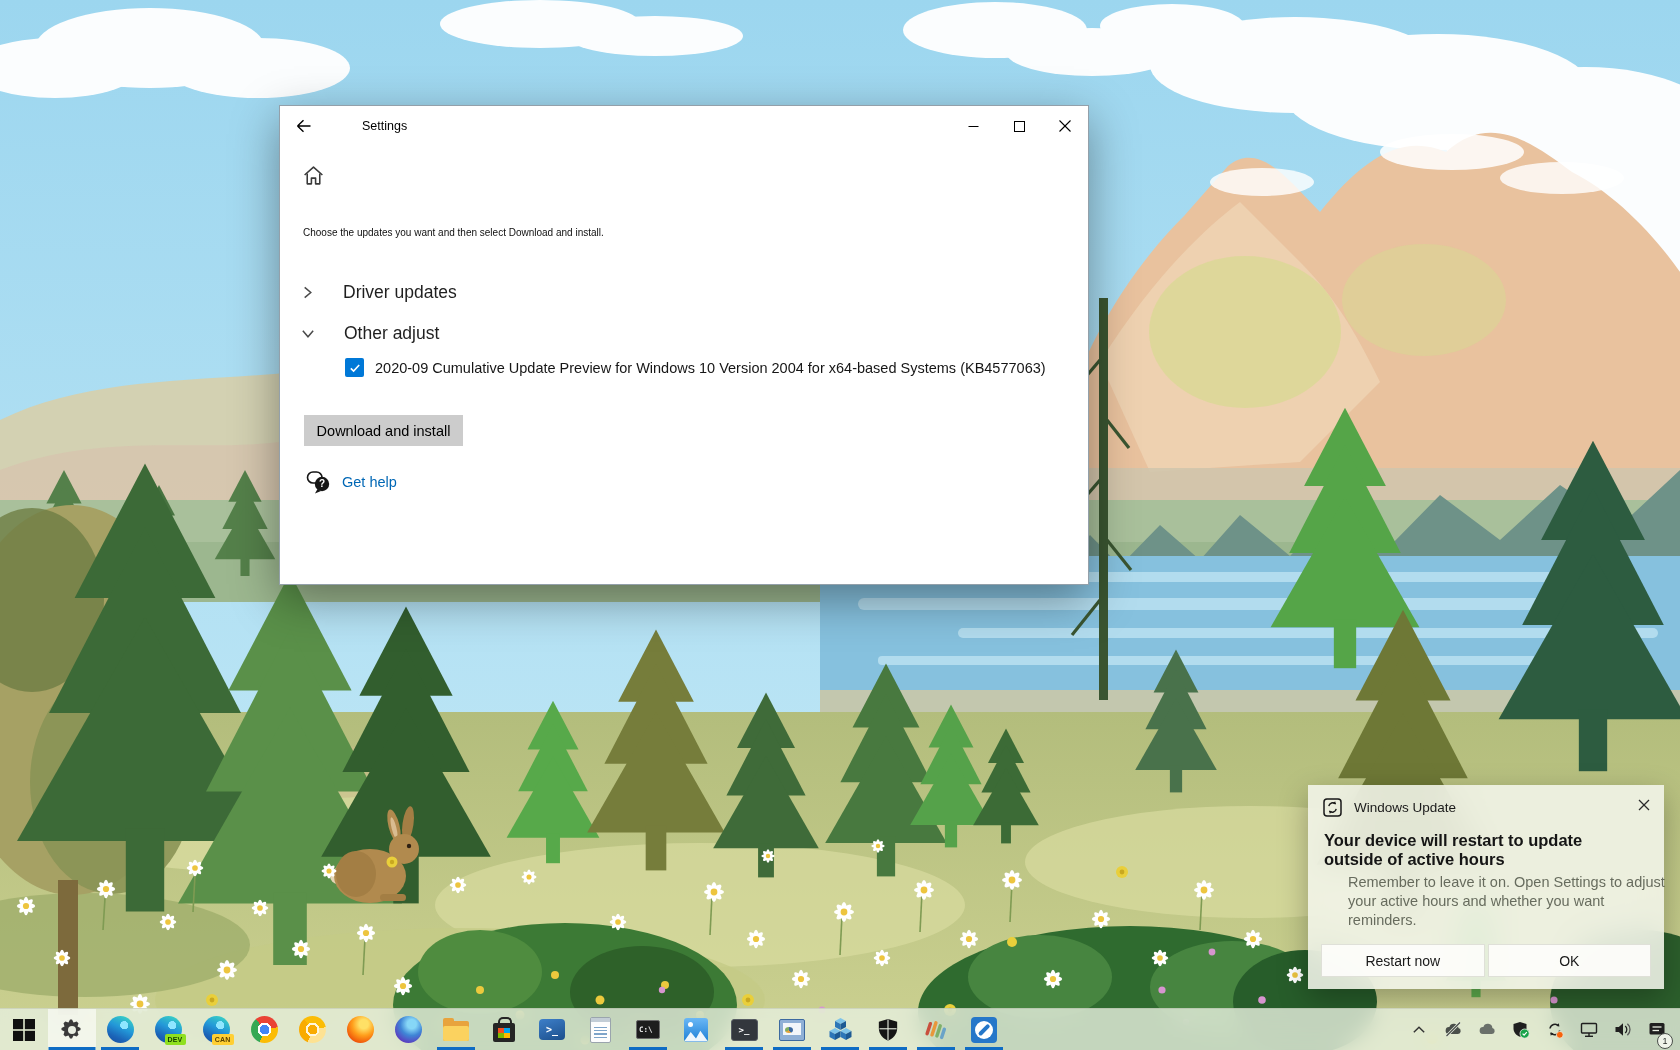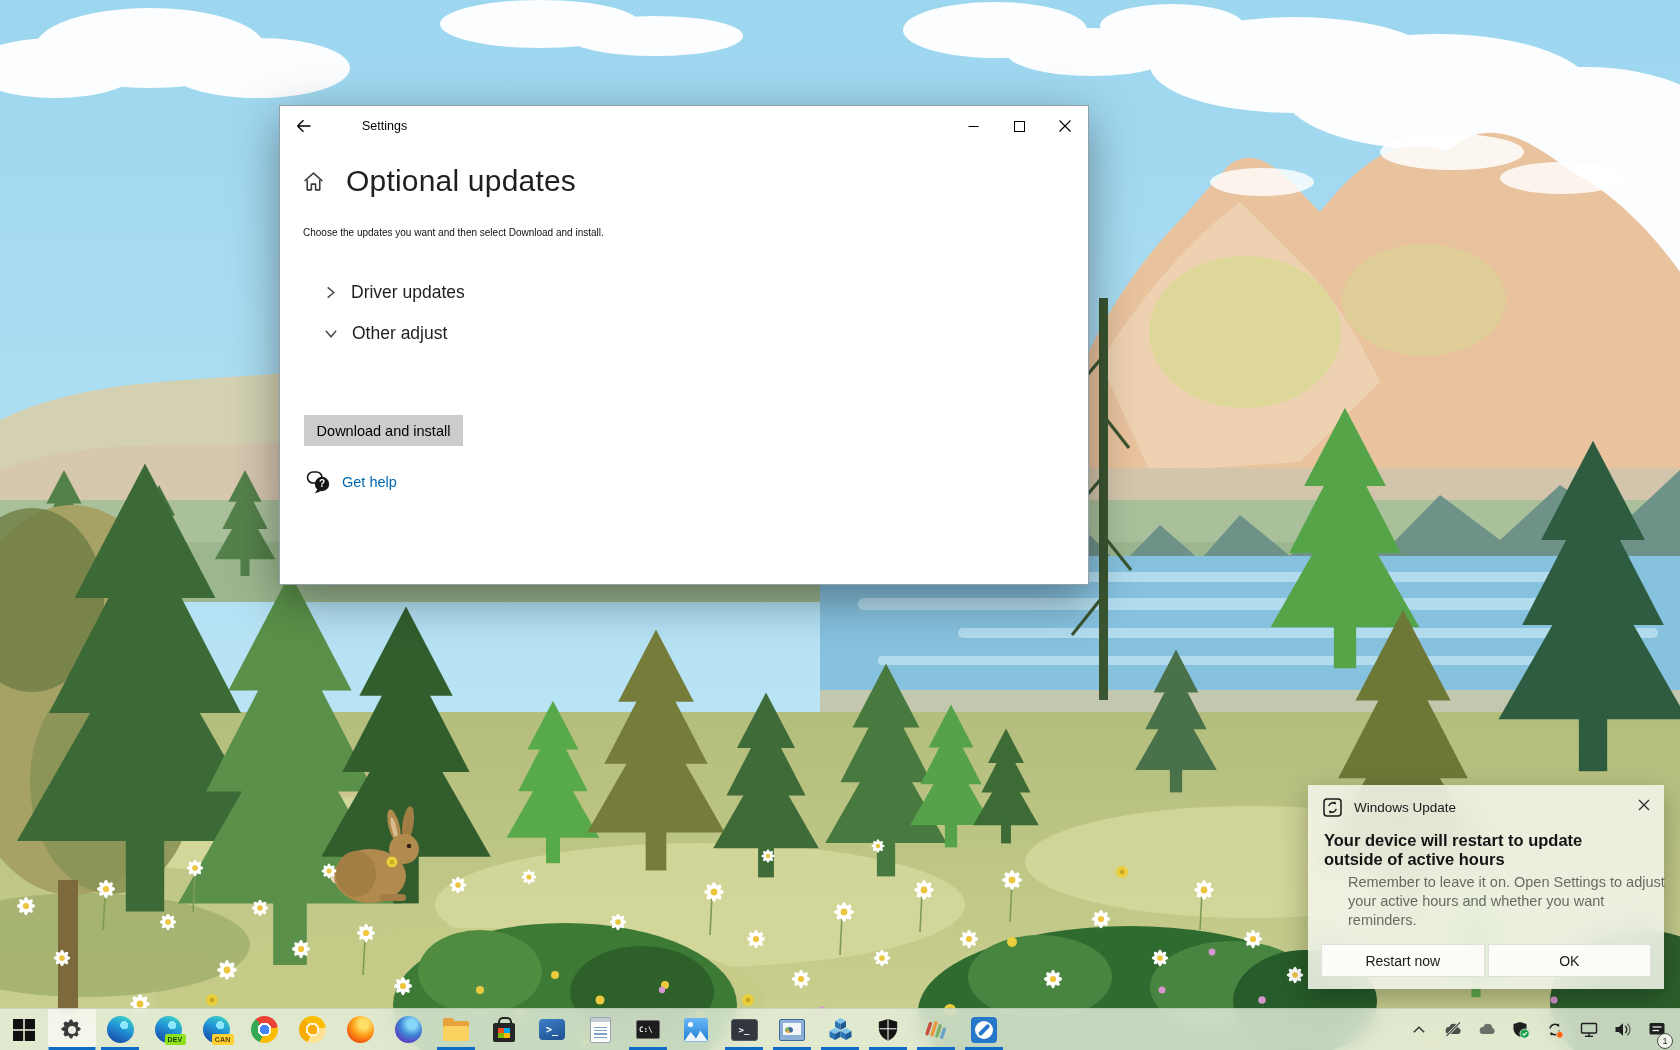"Optional updates" span.page-title { html: <span>Optional updates</span> -> none }
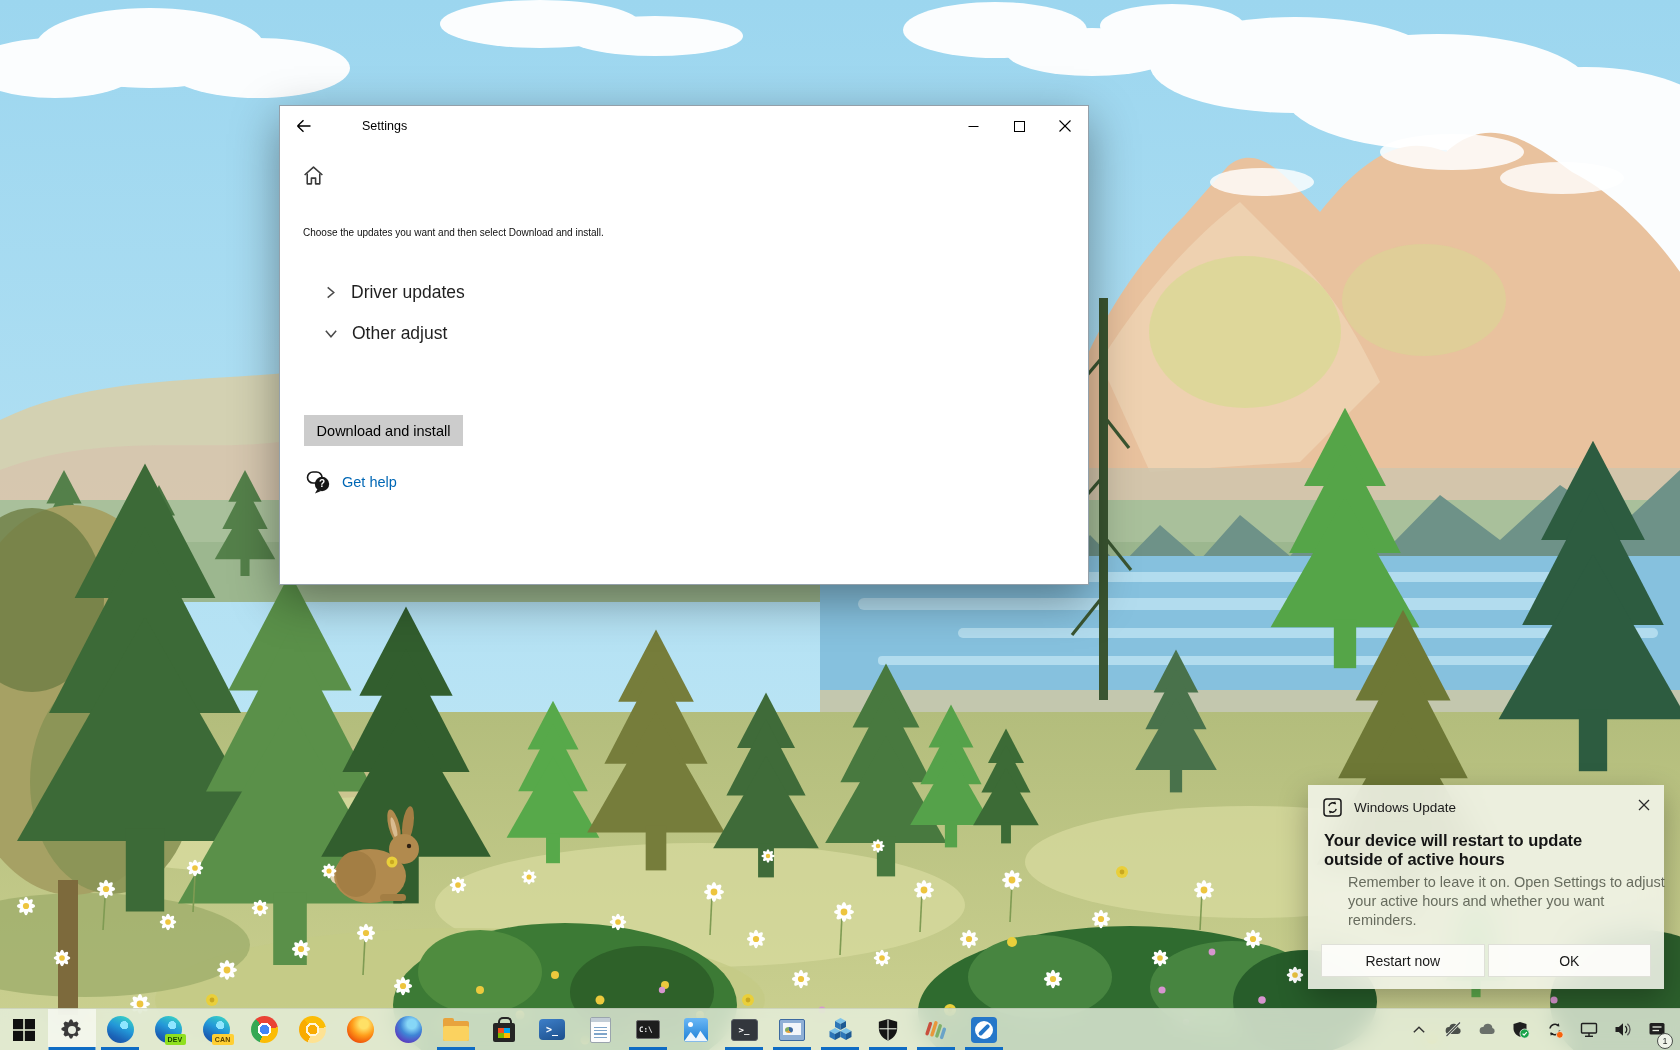"Driver updates" .sec-row { gap: 13px -> 28px; left: 43px -> 20px }
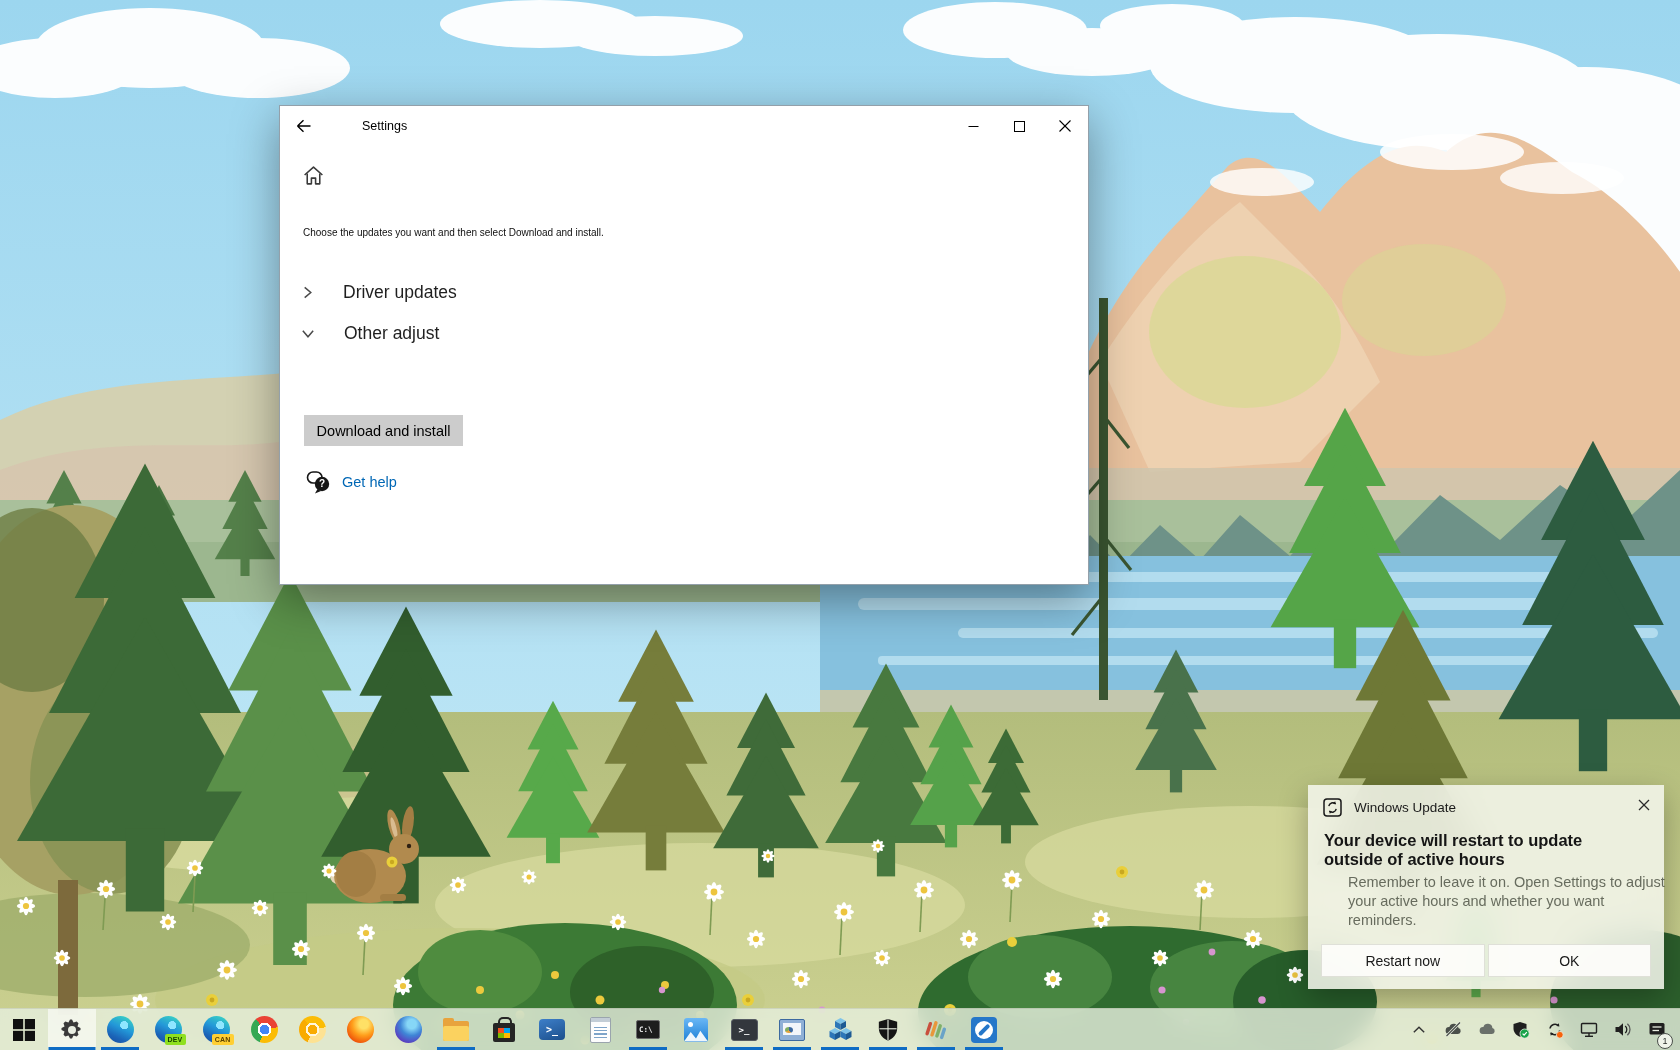"2020-09 Cumulative Update Preview for" div.update-row { html: none -> <div> <div> <svg> <path></path> </svg> </div> <span>2020-09 Cumulative Update Preview for Windows 10 Version 2004 for x64-based Systems (KB4577063)</span> </div> }
